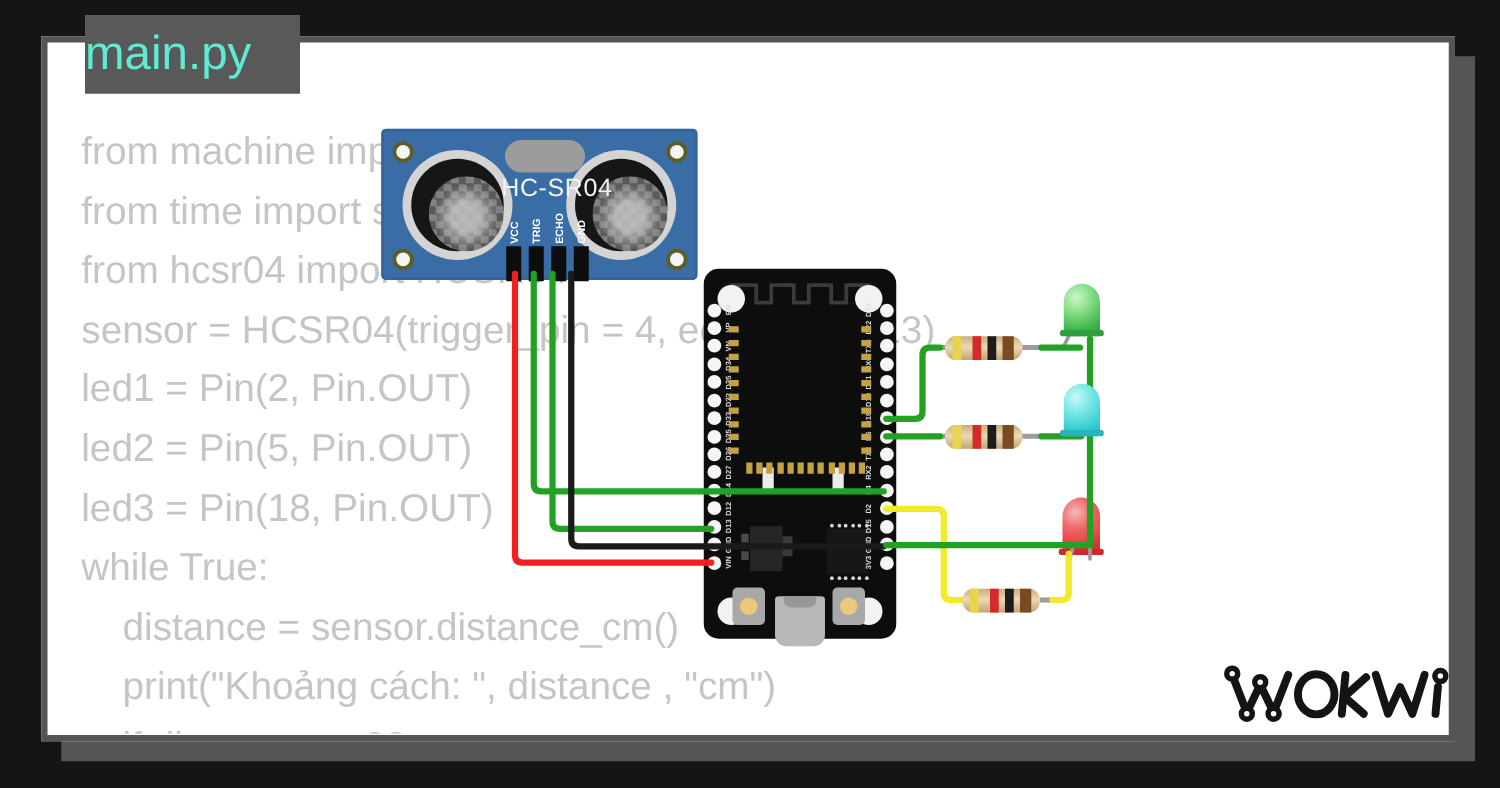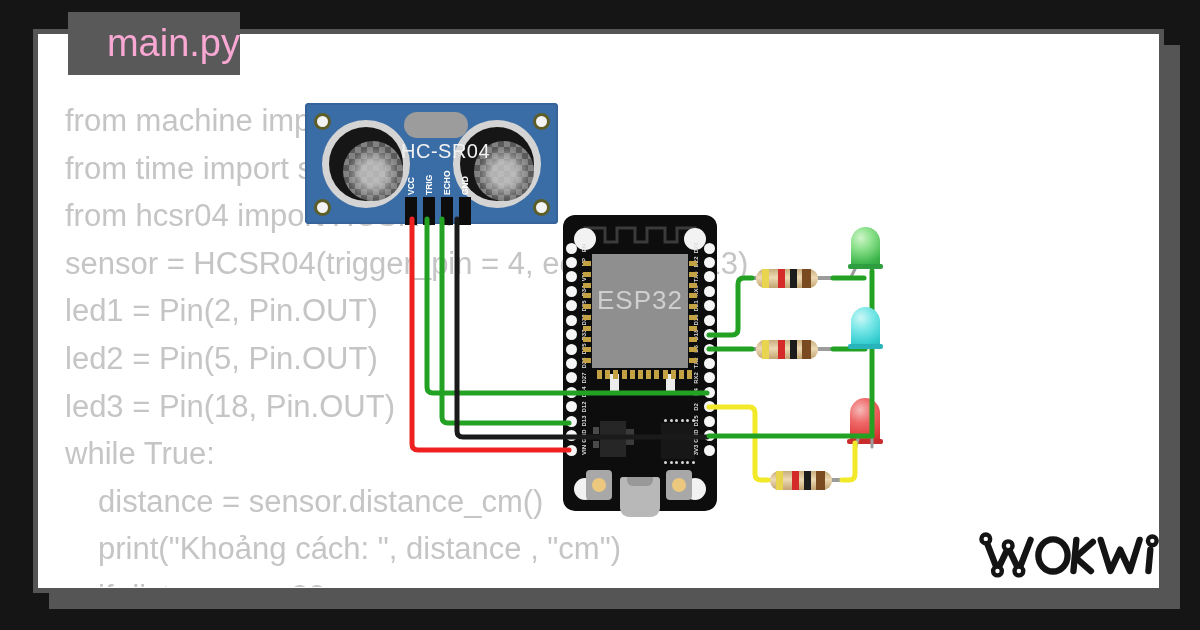"main.py" .tab { color: #f9a8d4 -> #5eead4; text-align: right -> left }
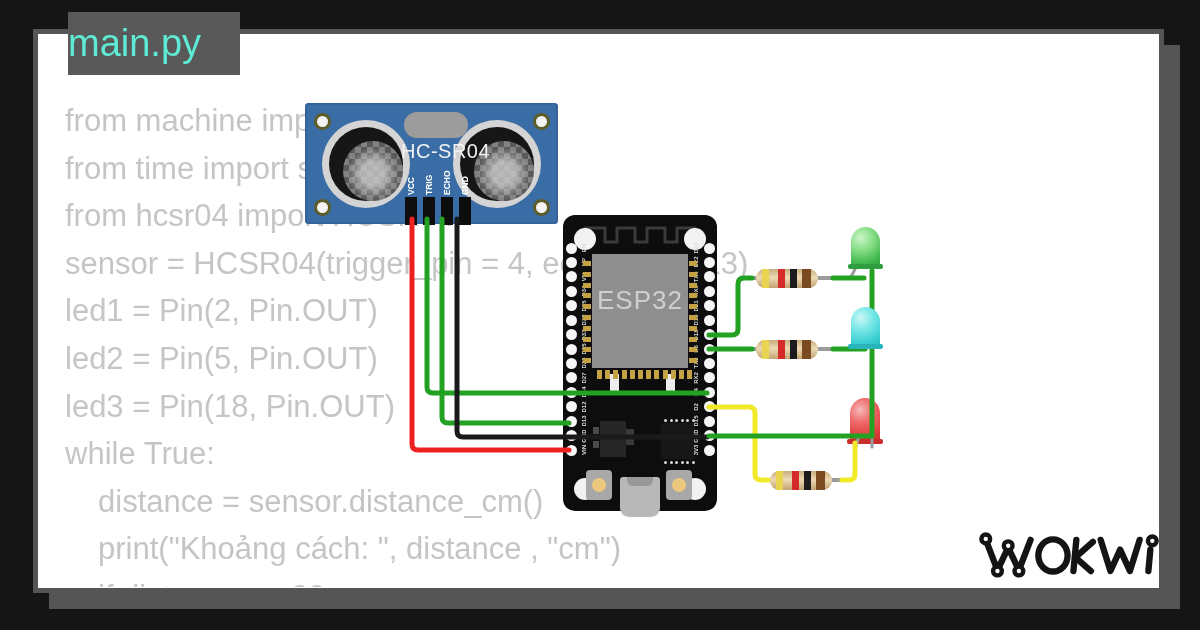"ESP32" div.shield { html: <div> <span>ESP32</span> </div> -> none }
